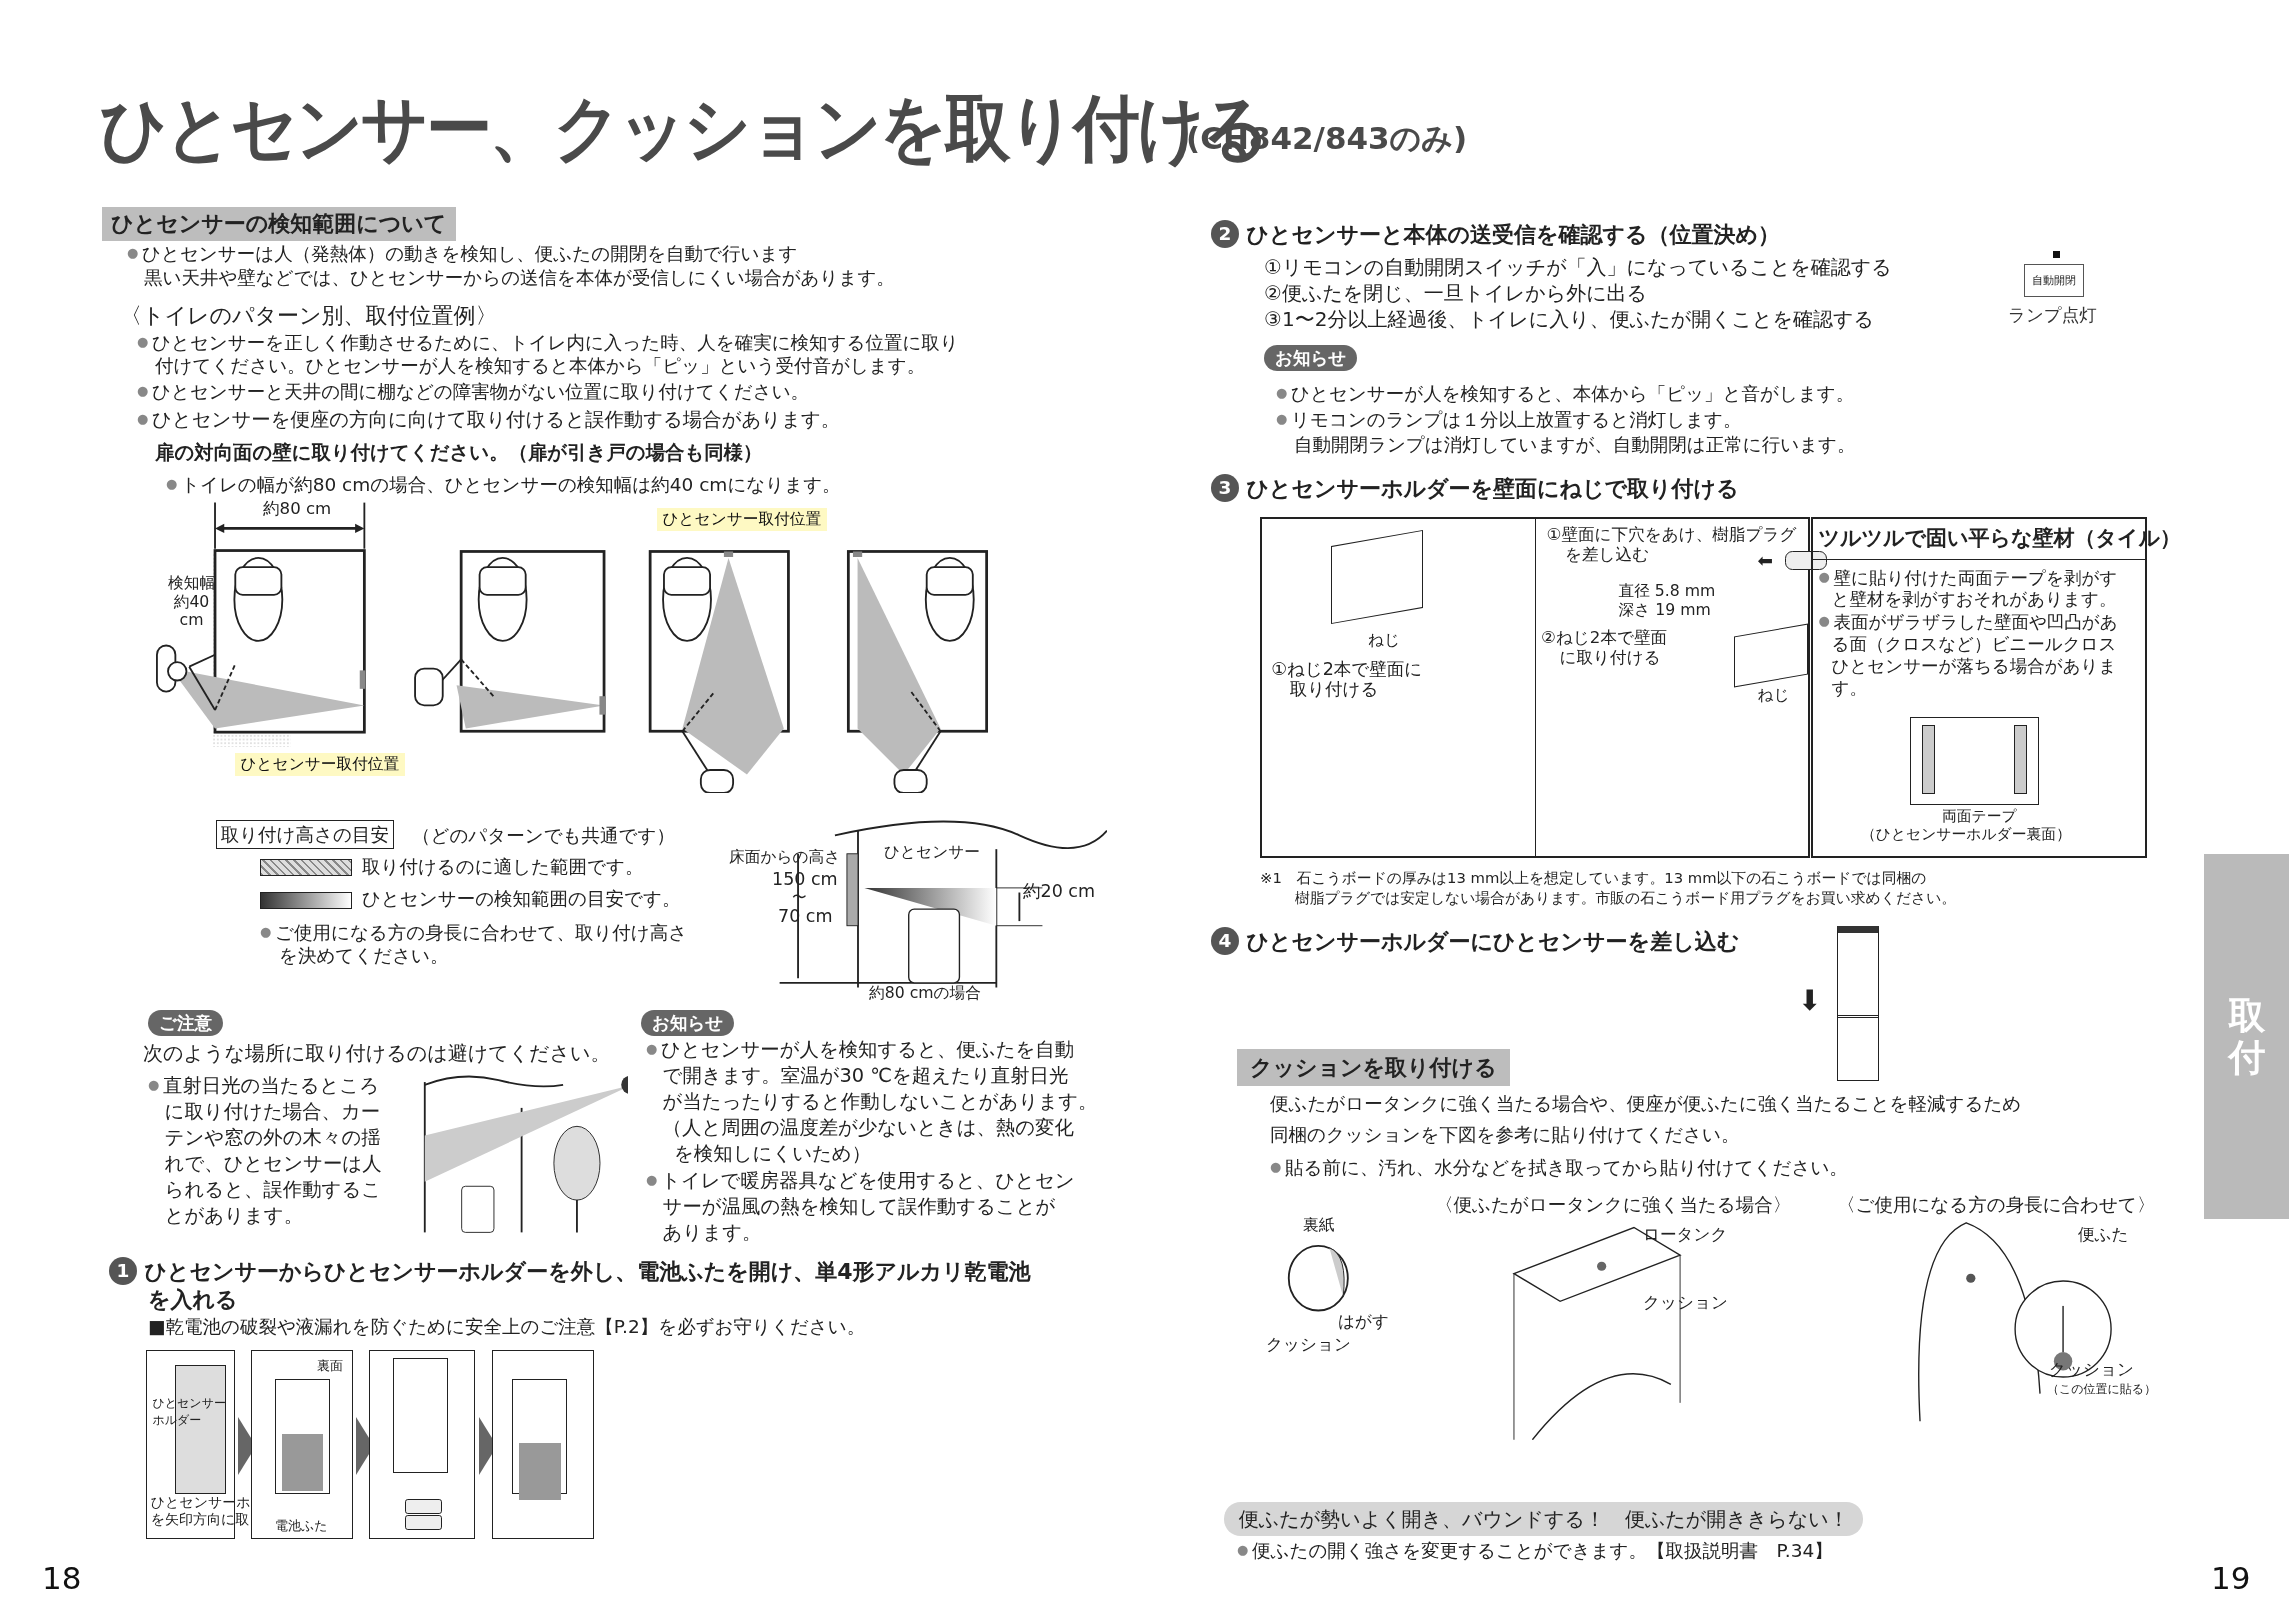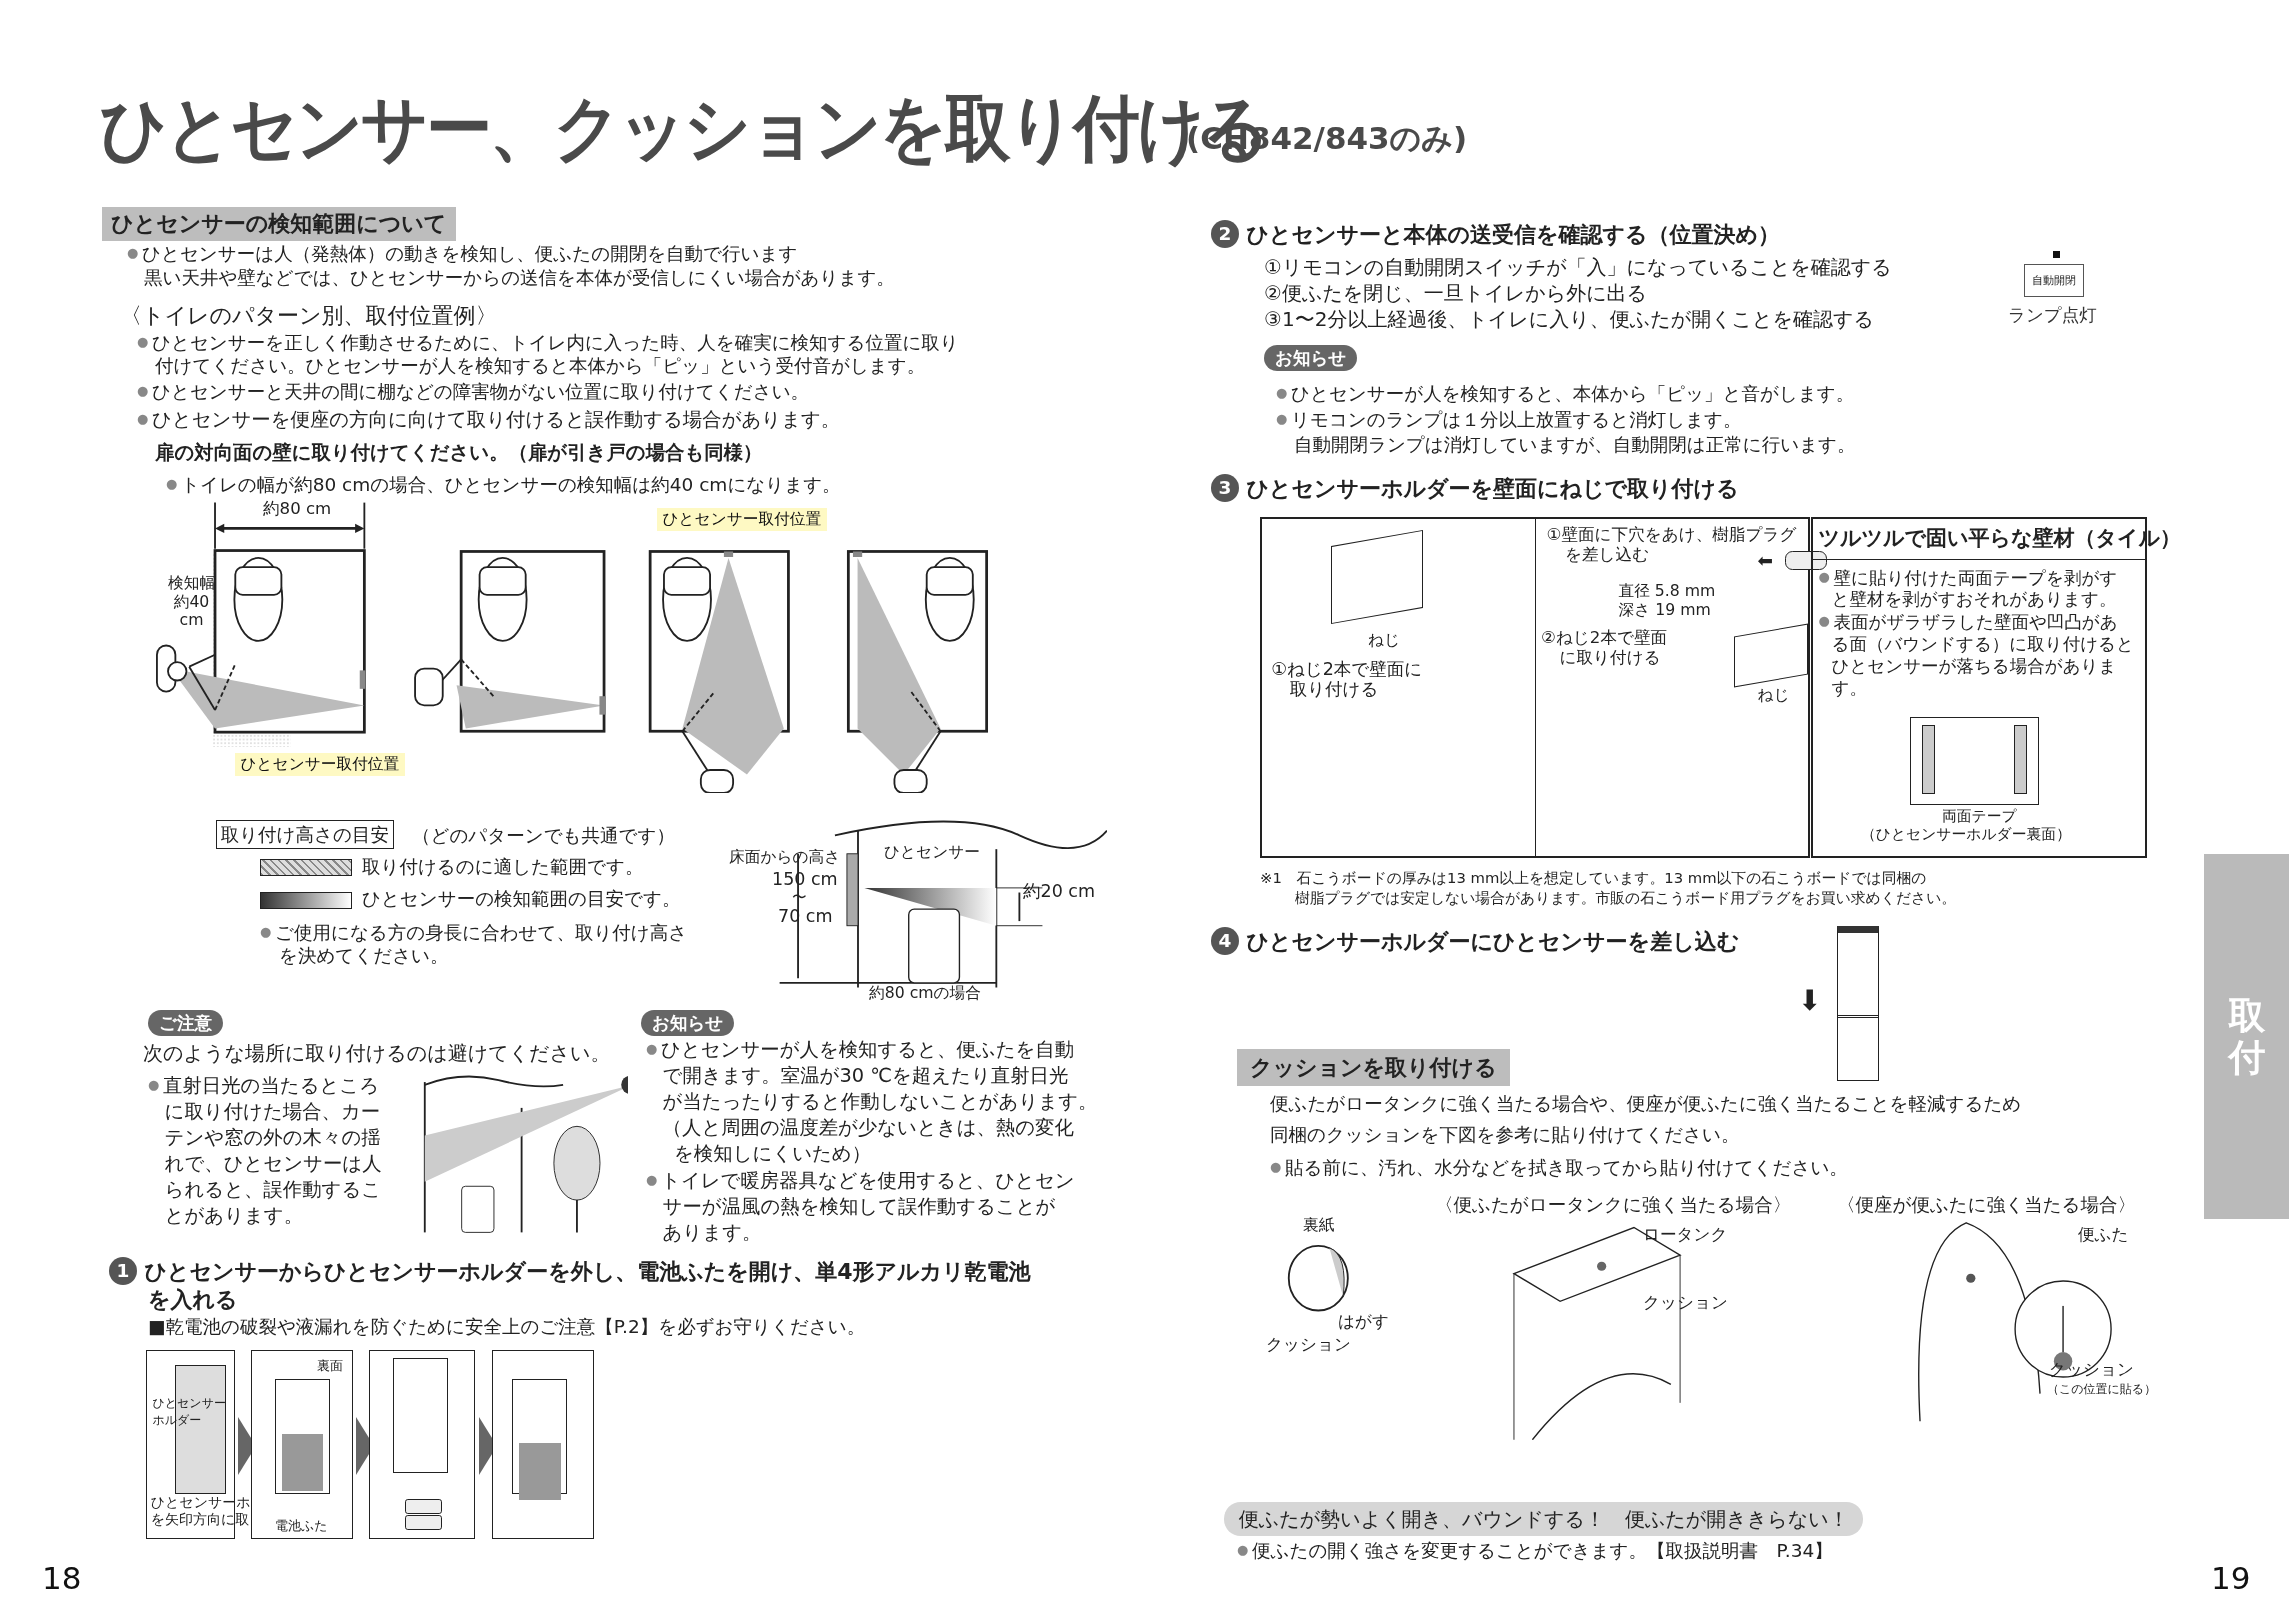"る面（バウンドする）に取り付けると" div { text: バウンドする）に取り付けると -> クロスなど）ビニールクロス }
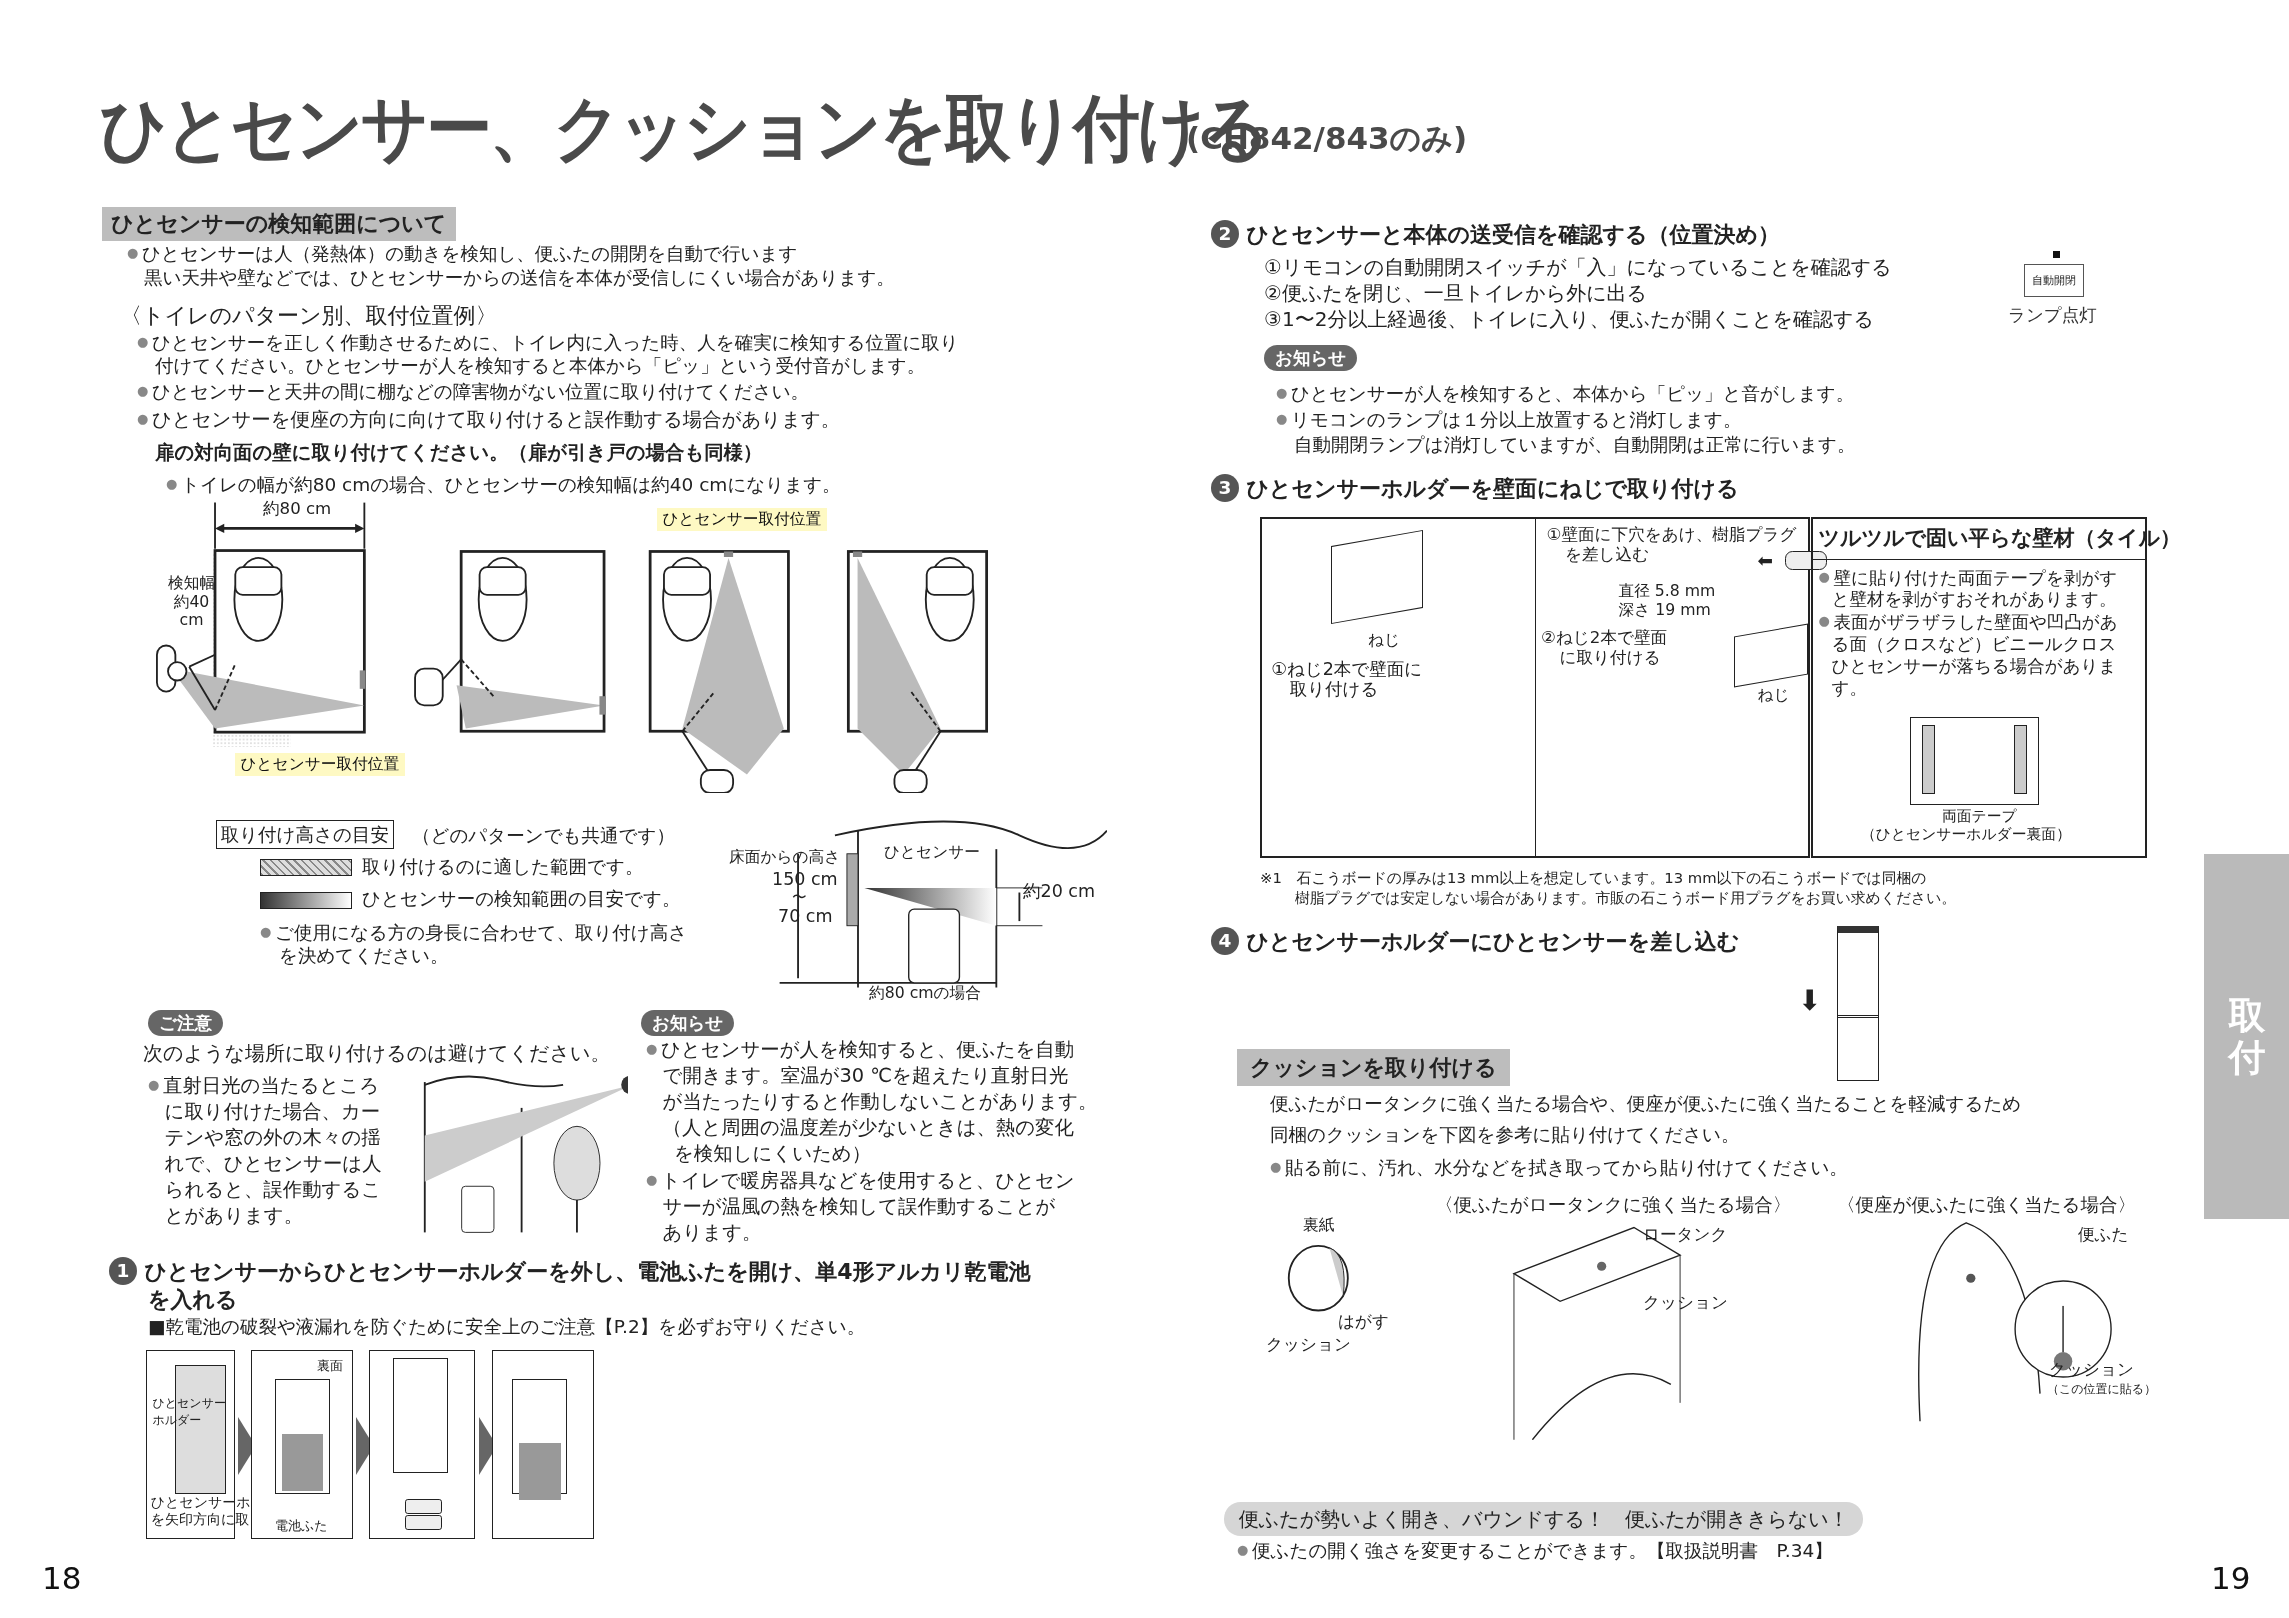"〈便座が便ふたに強く当たる場合〉" div.abs { text: 便座が便ふたに強く当たる場合 -> ご使用になる方の身長に合わせて }
